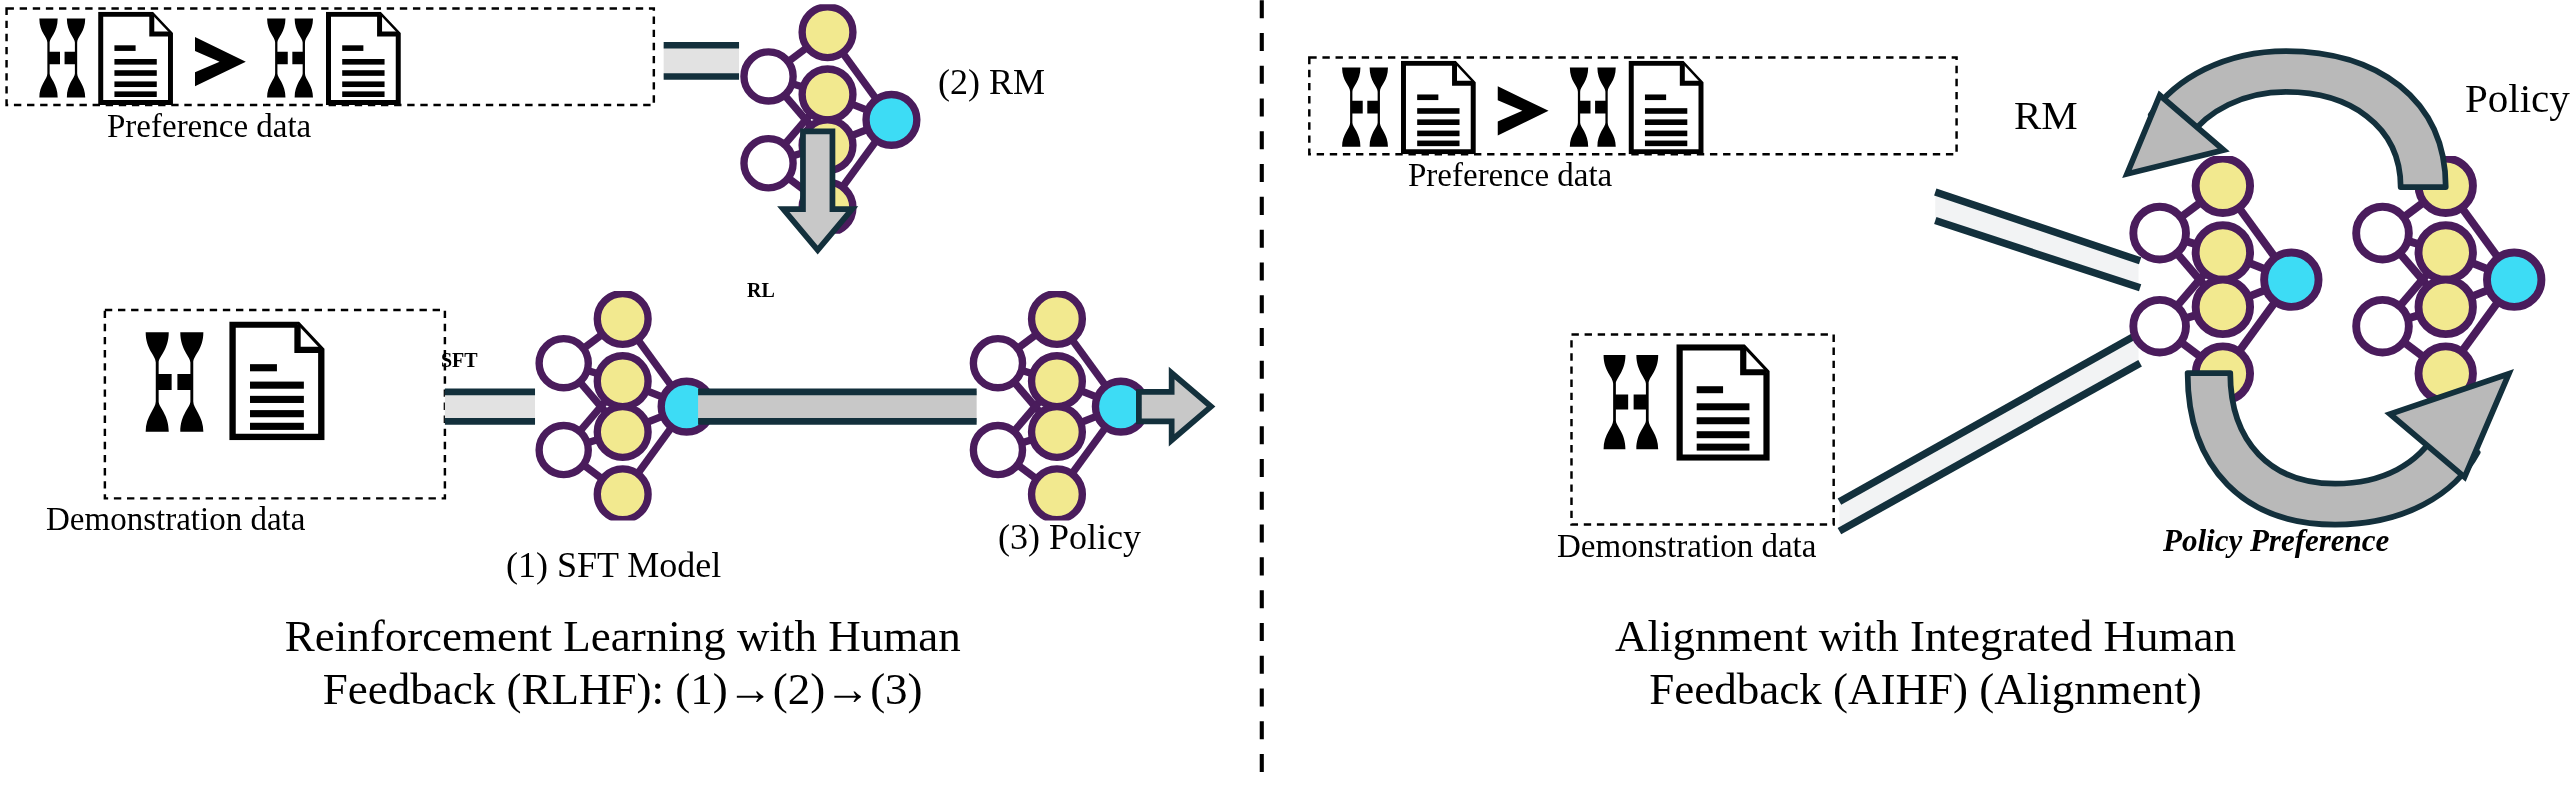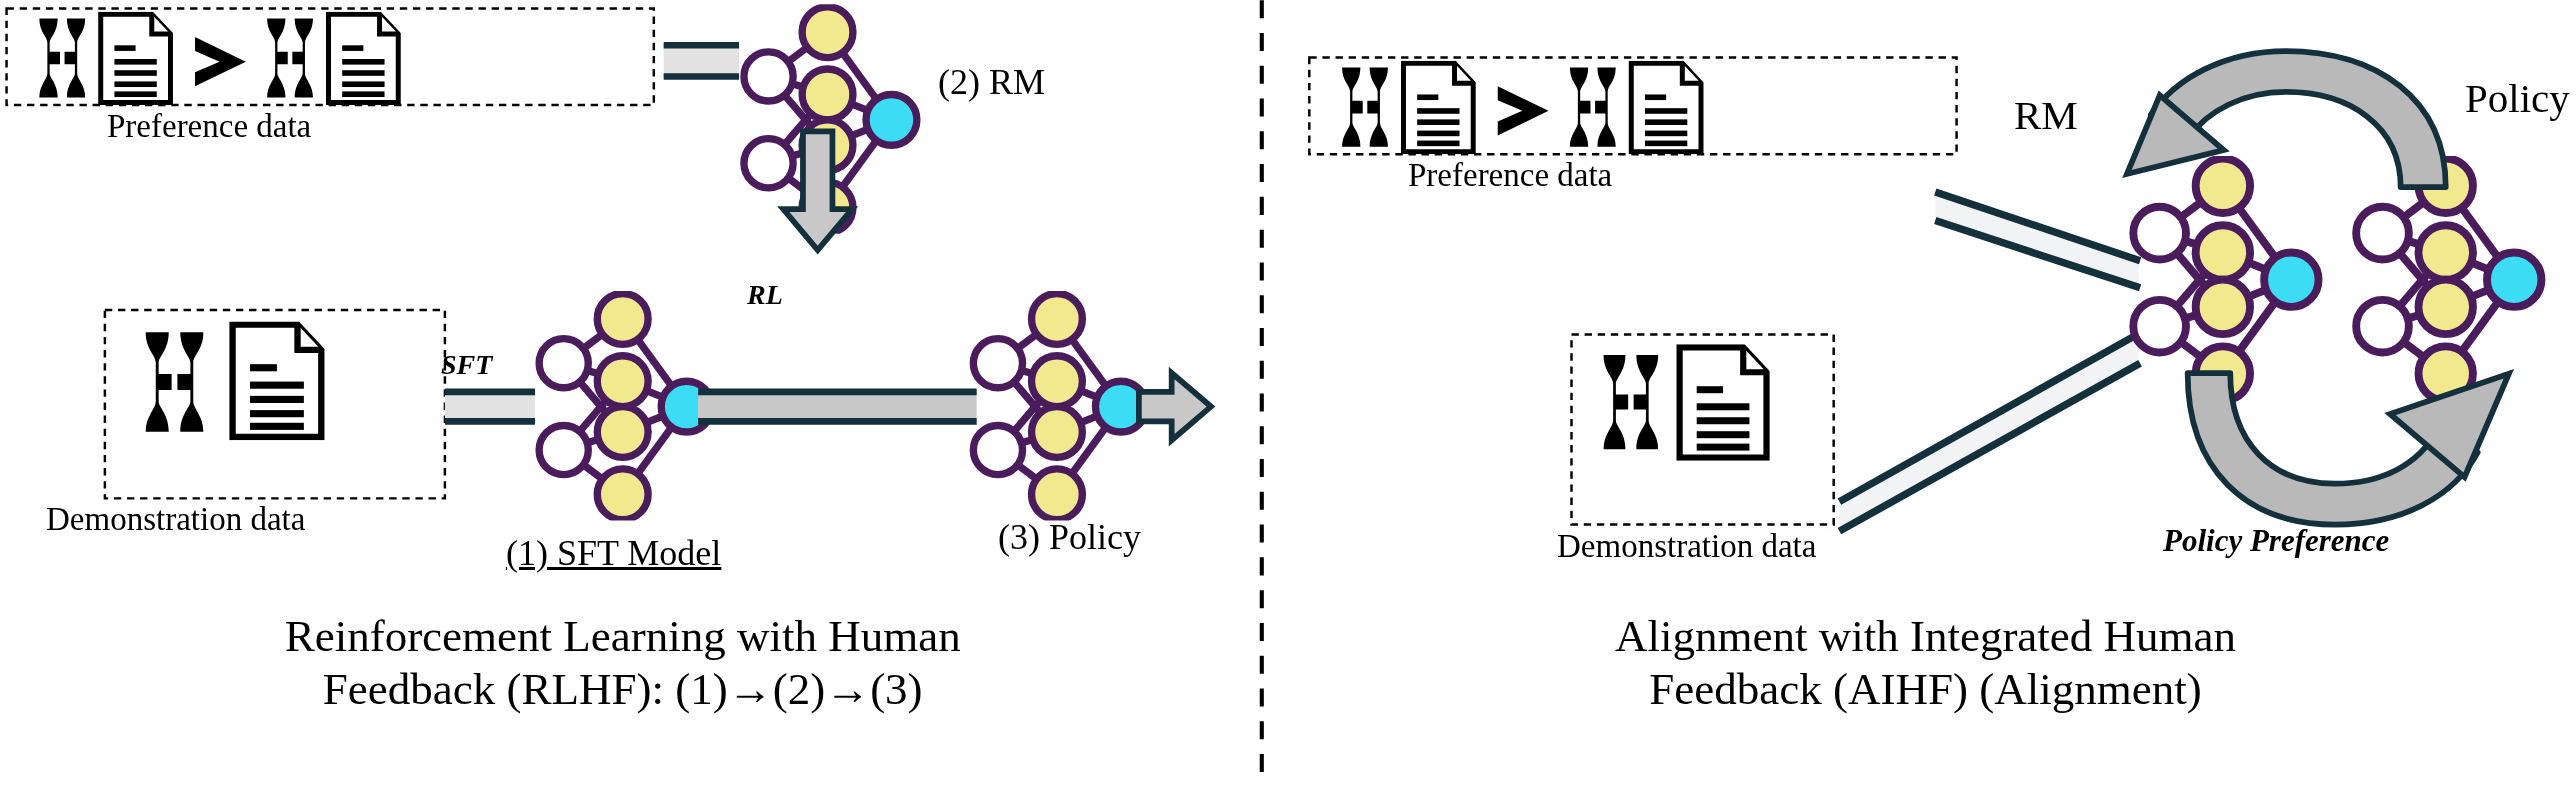"RL" .cap-ital { font-size: 28px -> 20px; font-style: italic -> none }
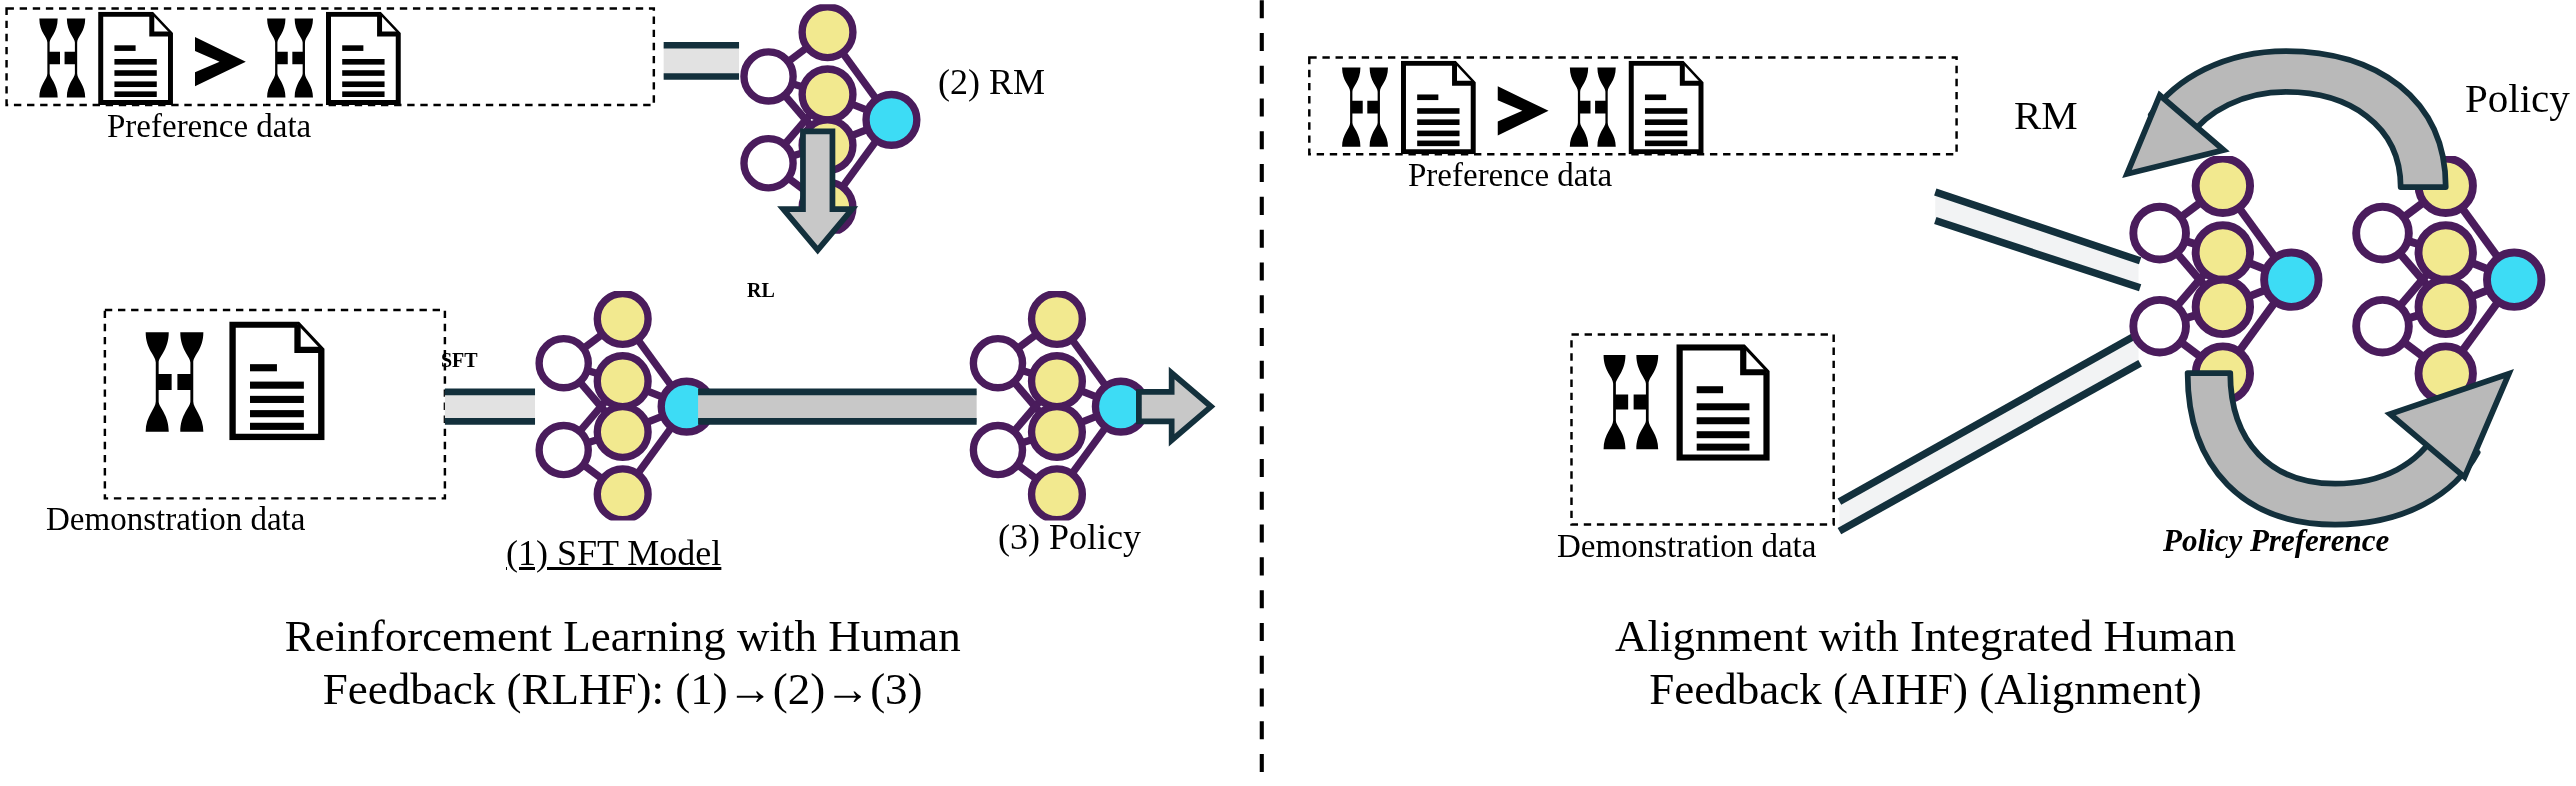"(1) SFT Model" div.lbl { text-decoration: underline -> none; top: 532px -> 544px }
